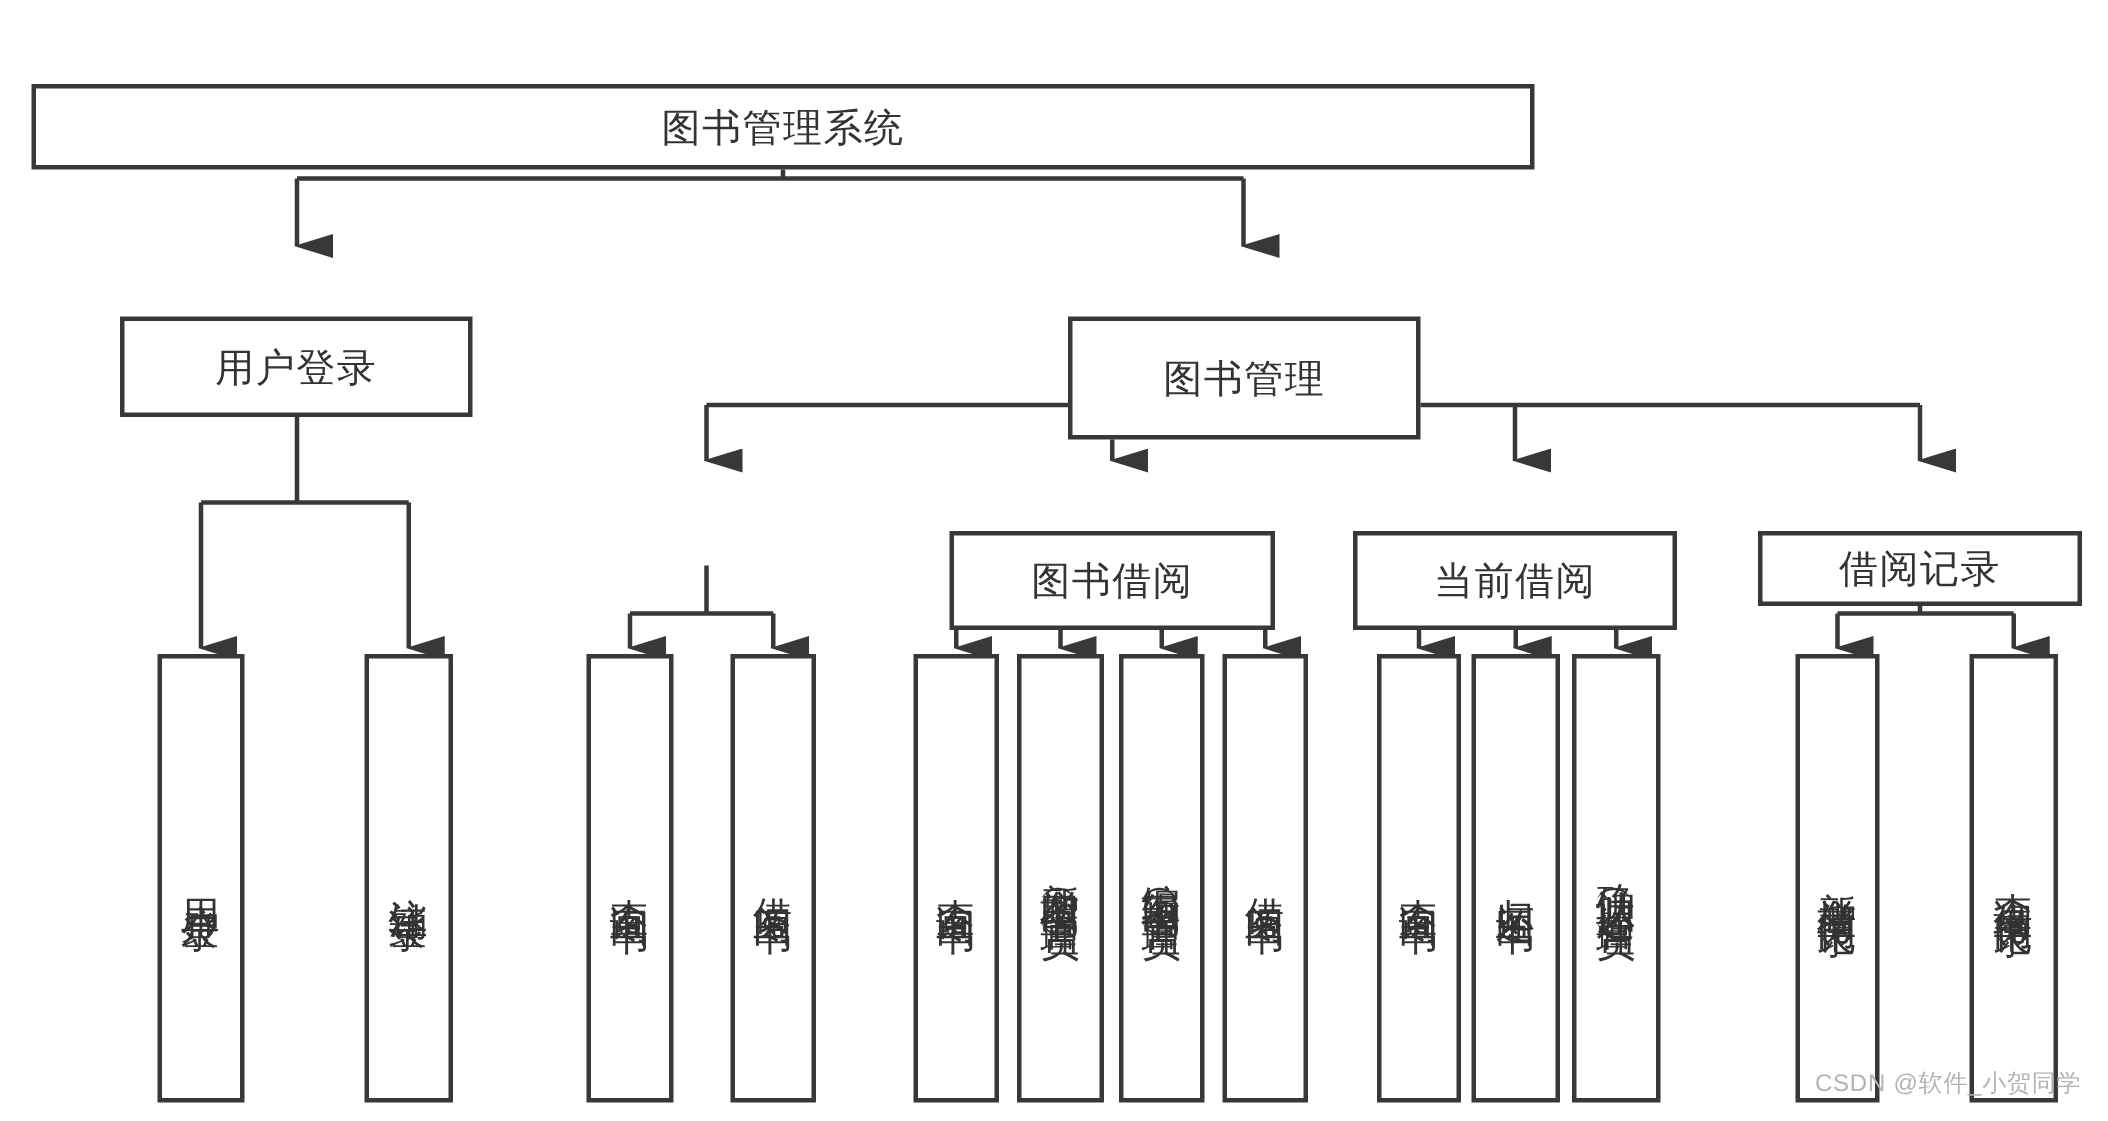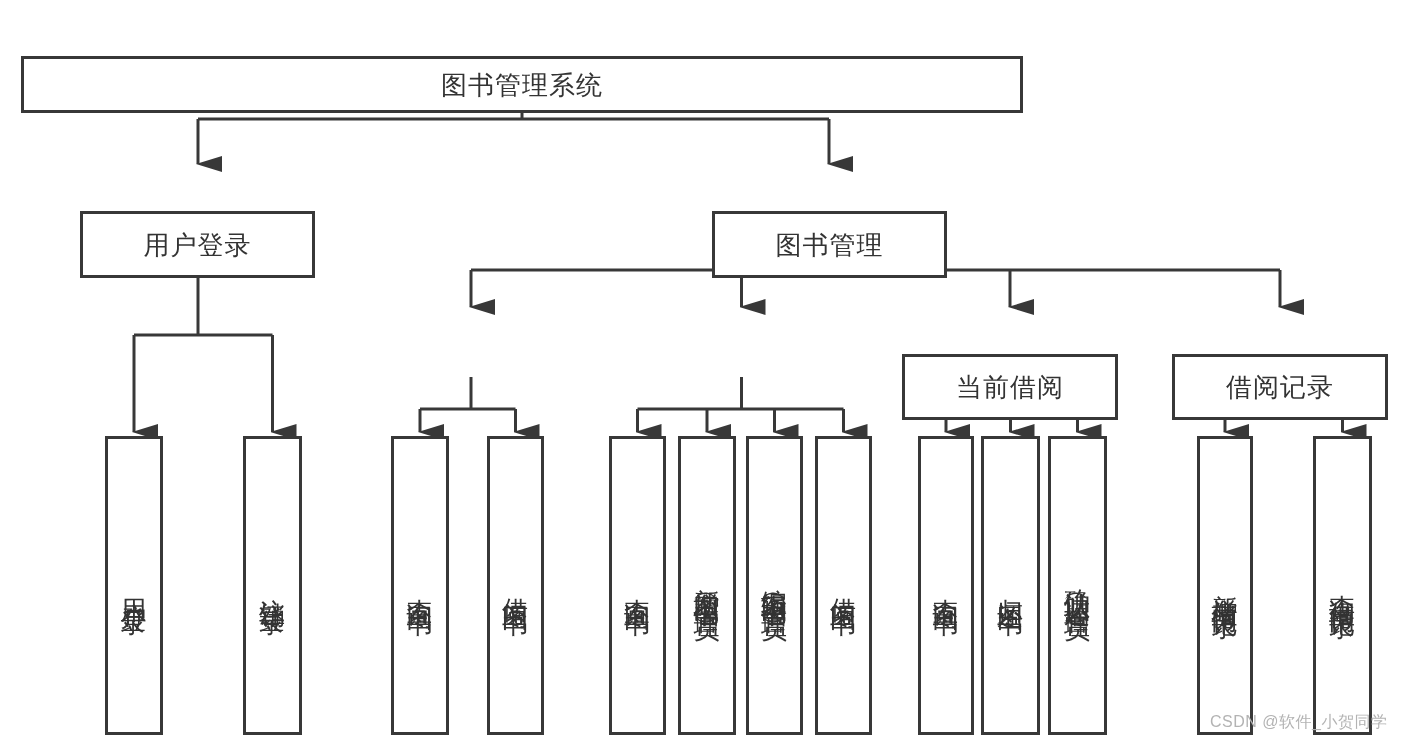"图书管理" div.node { height: 67px -> 82px }
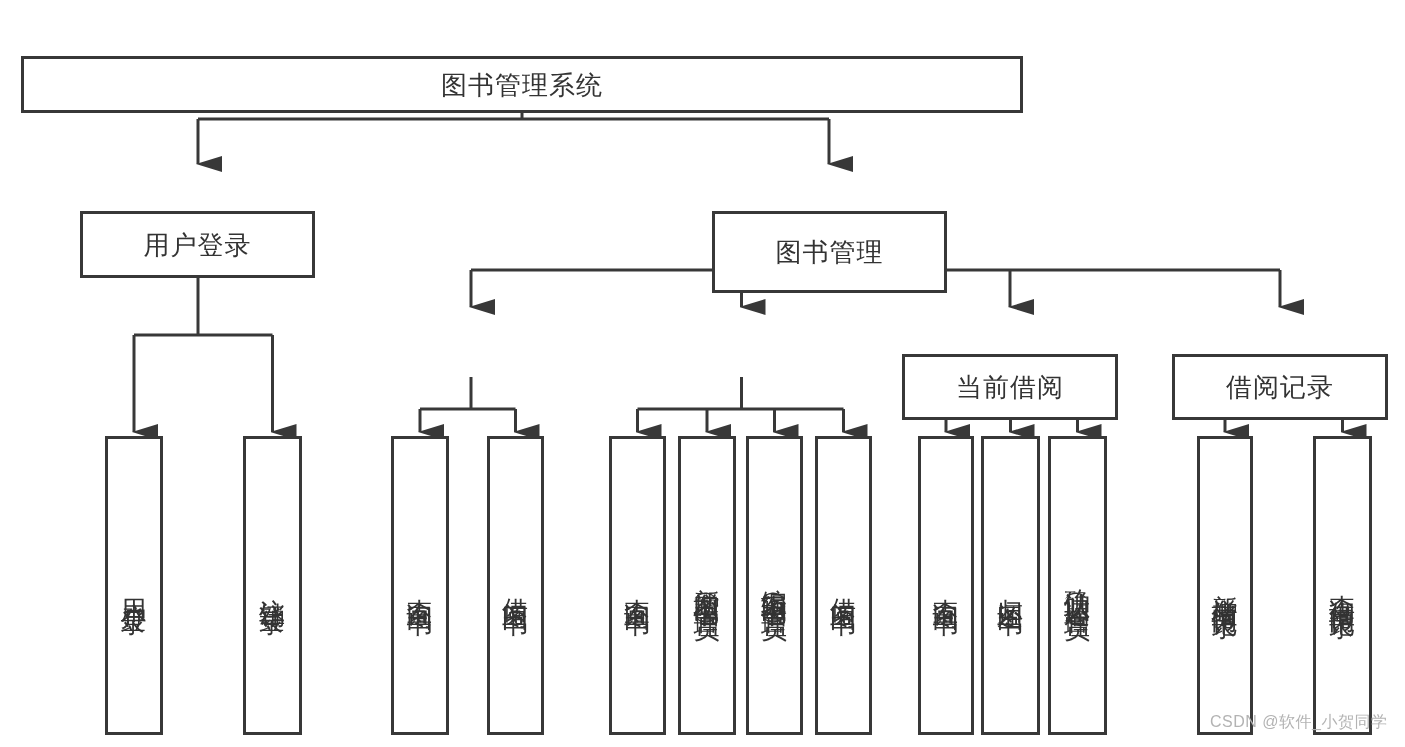"图书借阅" div.node { html: none -> <div>图书借阅</div> }
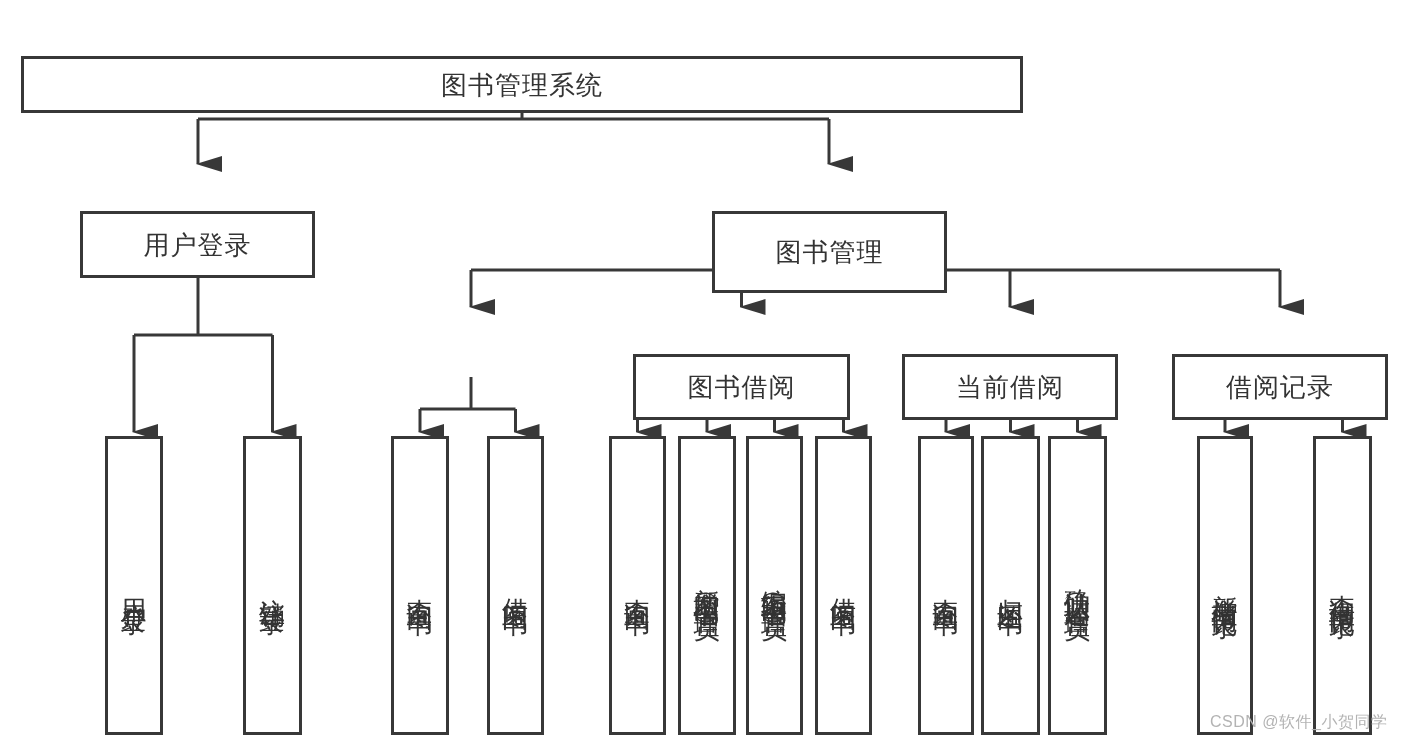"借阅记录" div.node { height: 66px -> 50px }
